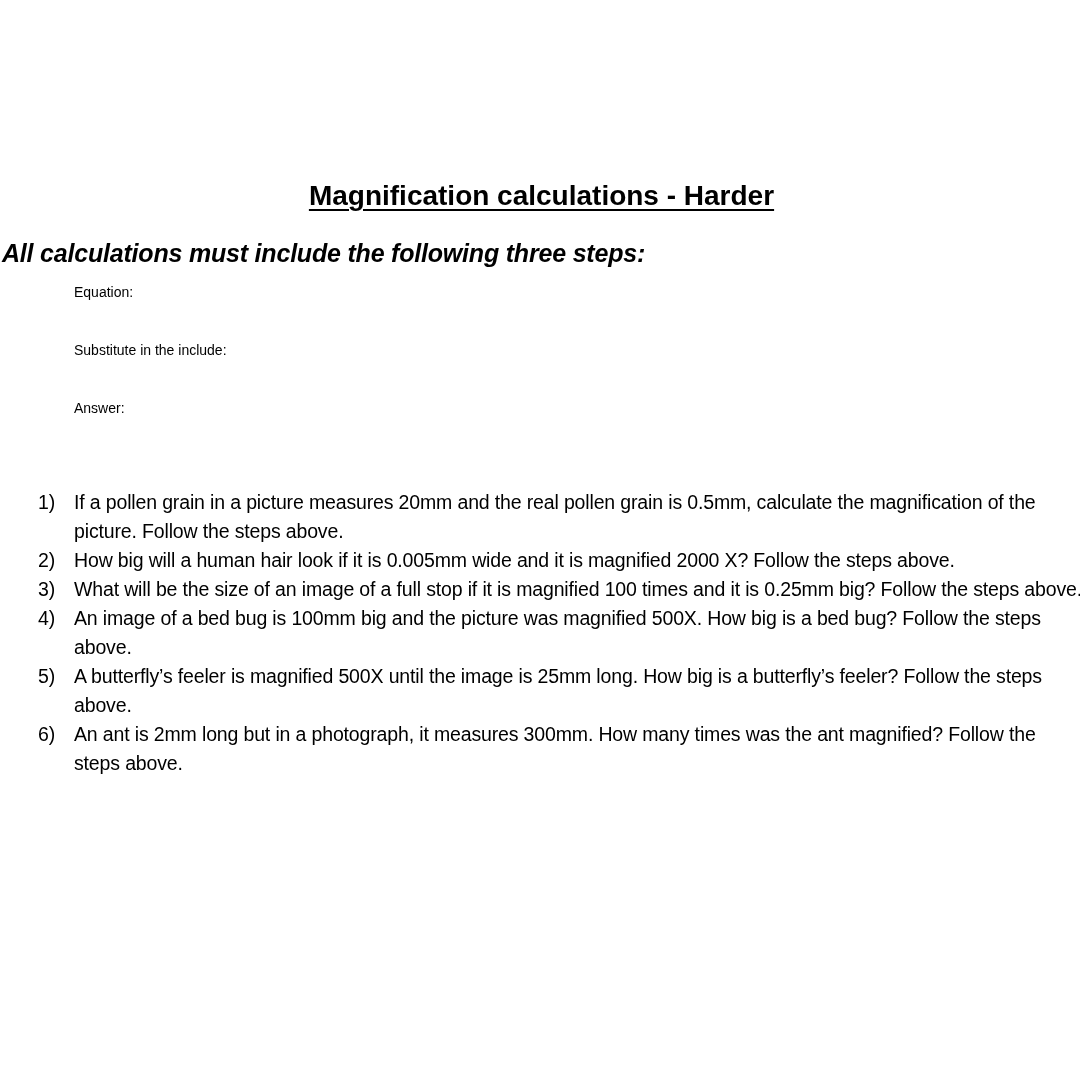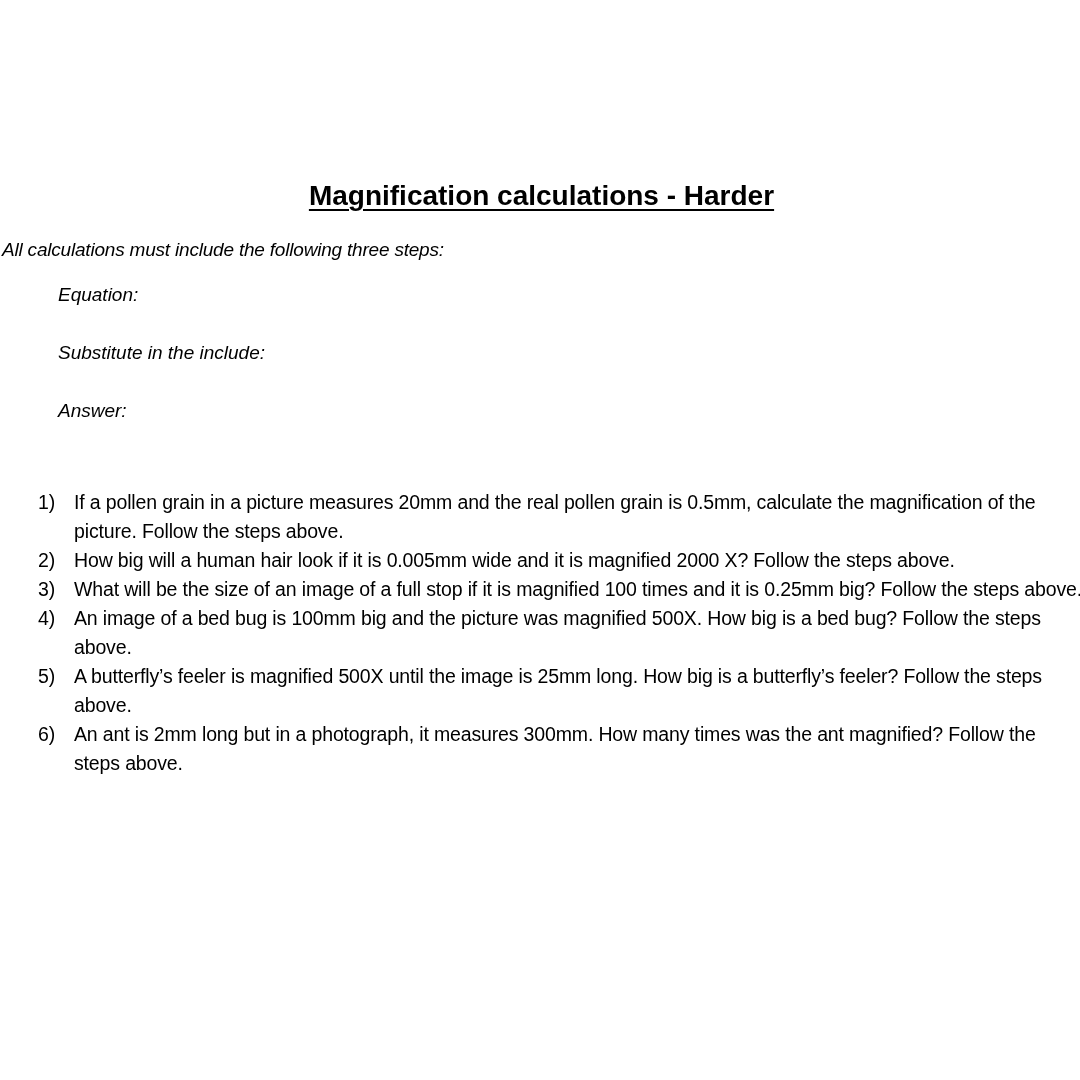"All calculations must include the" .instructions { font-size: 19px -> 25px; font-weight: normal -> bold }
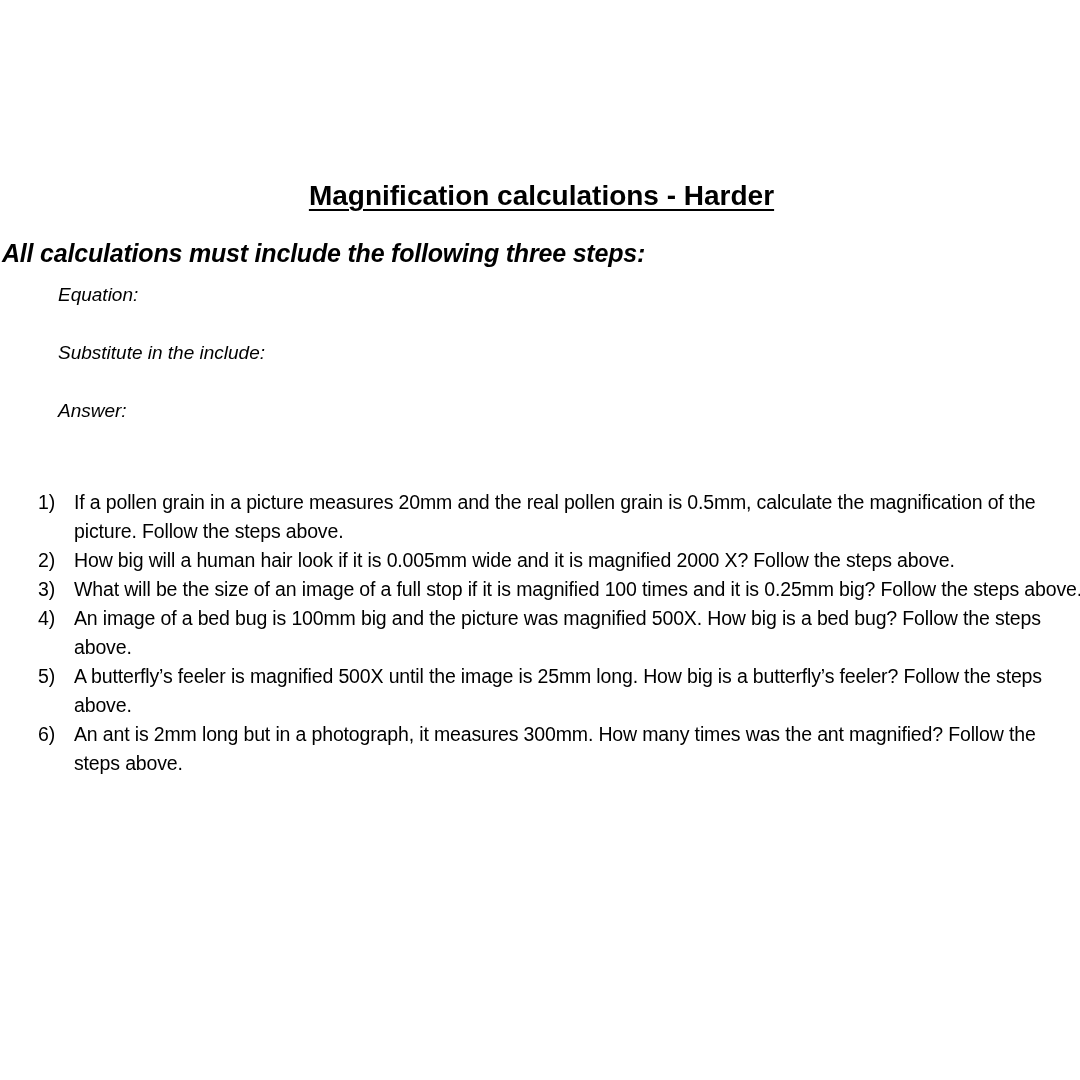"Equation:" .step { font-size: 19px -> 14px; font-style: italic -> none; left: 58px -> 74px }
